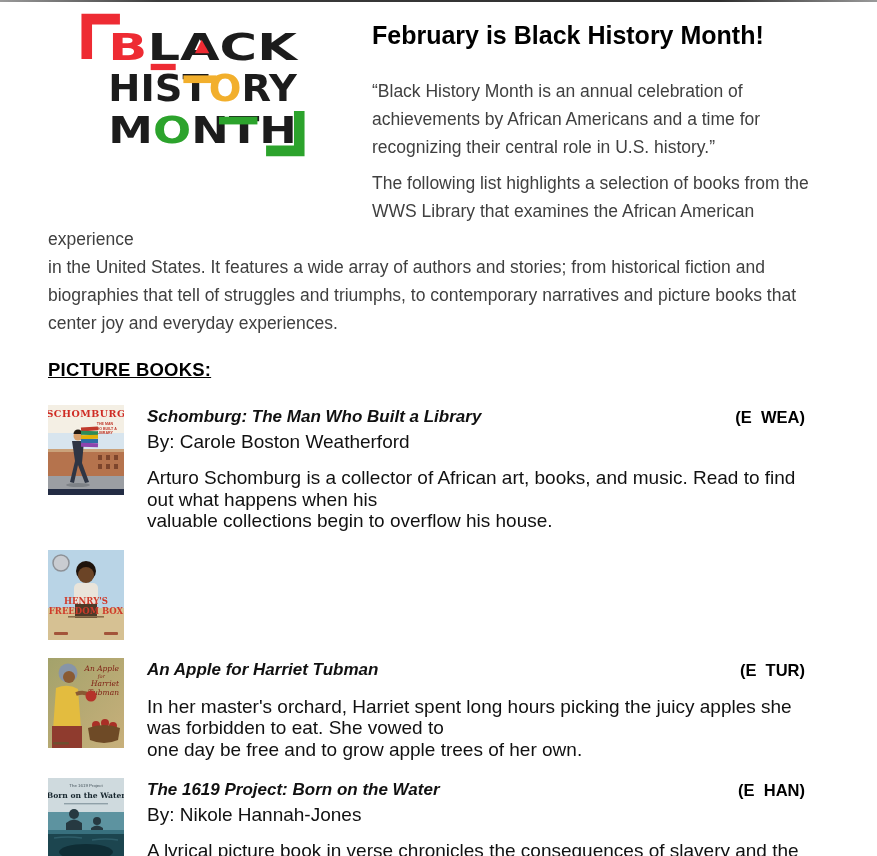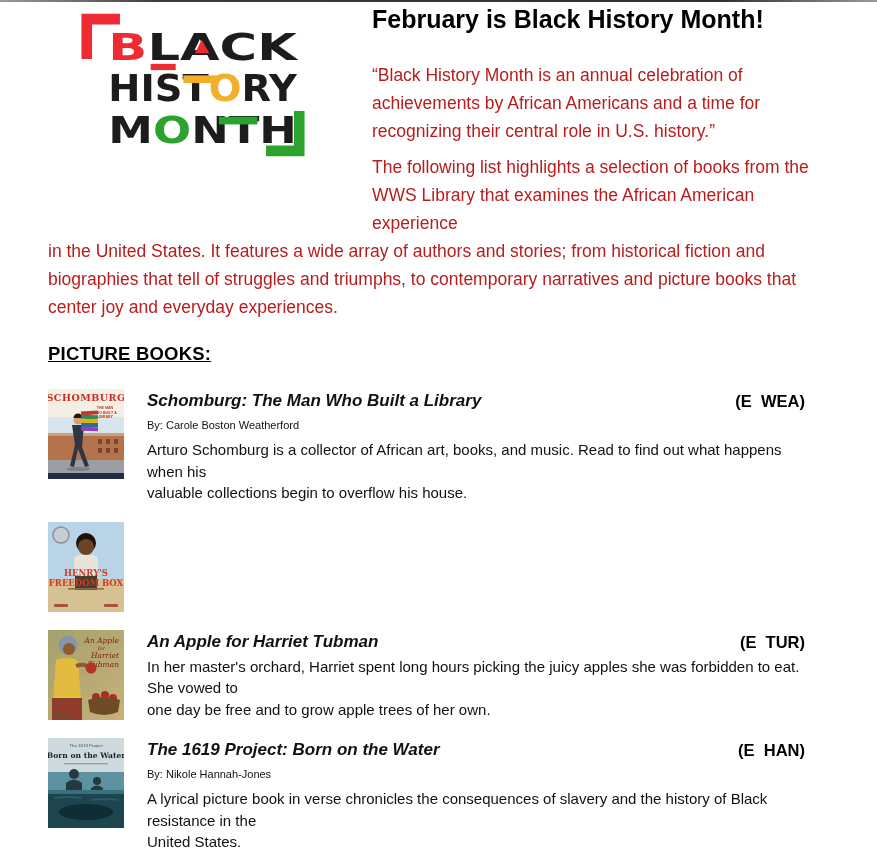"February is Black History Month!" .doc-heading { padding-top: none -> 16px }
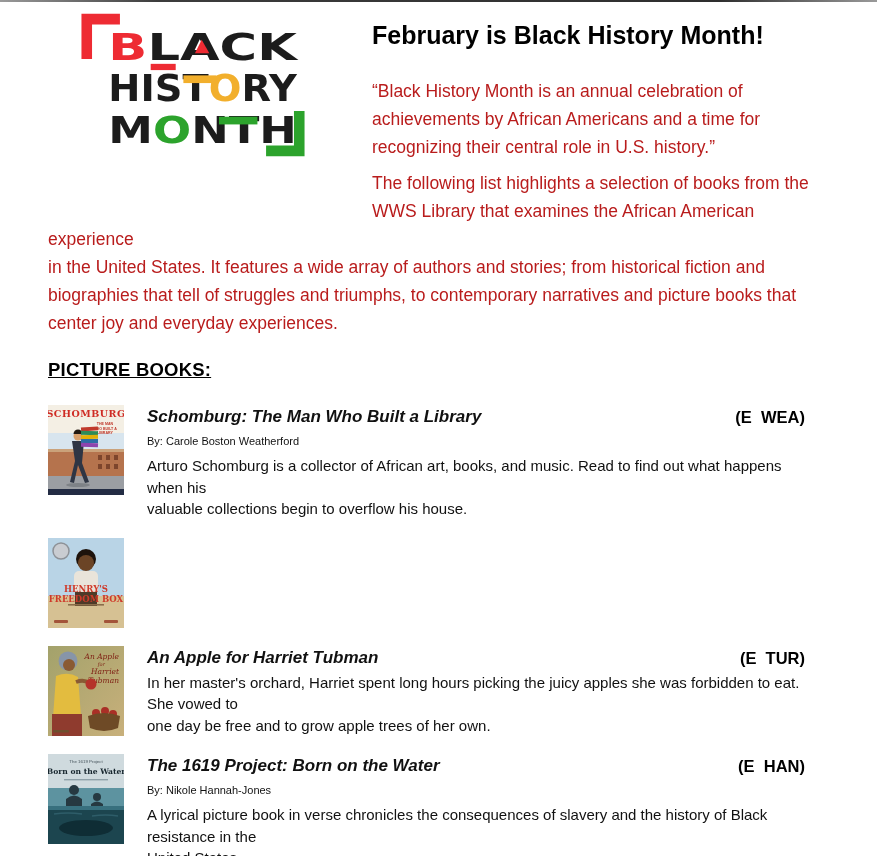"“Black History Month is an" .para { color: #b91c1c -> #404040 }
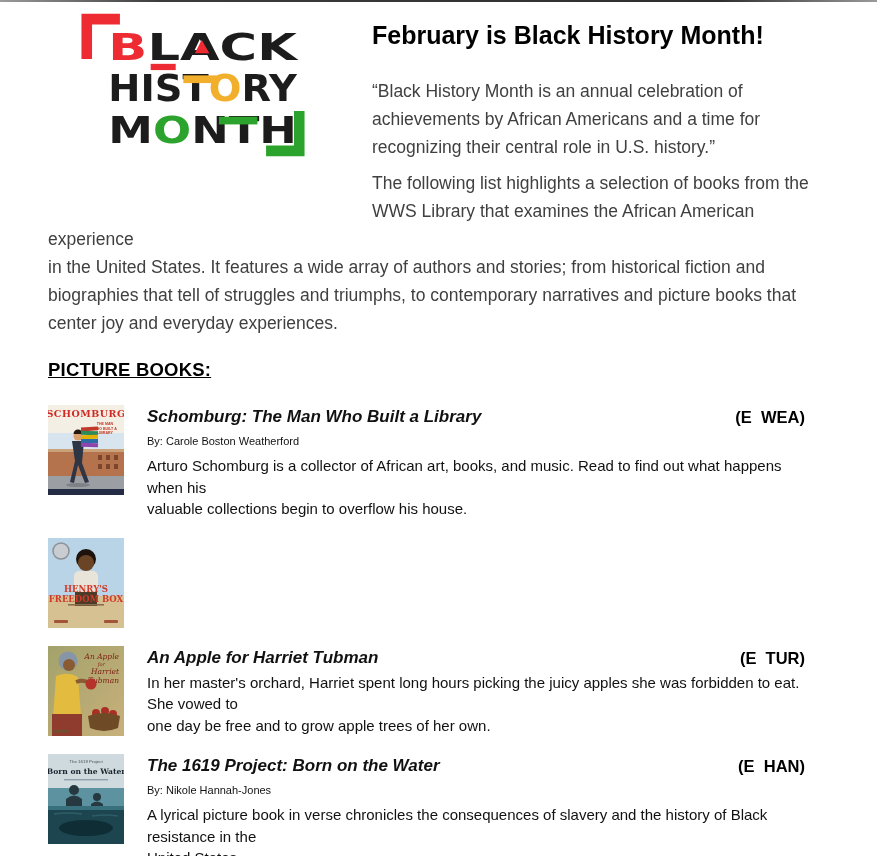"By: Carole Boston Weatherford" .book-author { font-size: 11px -> 19px }
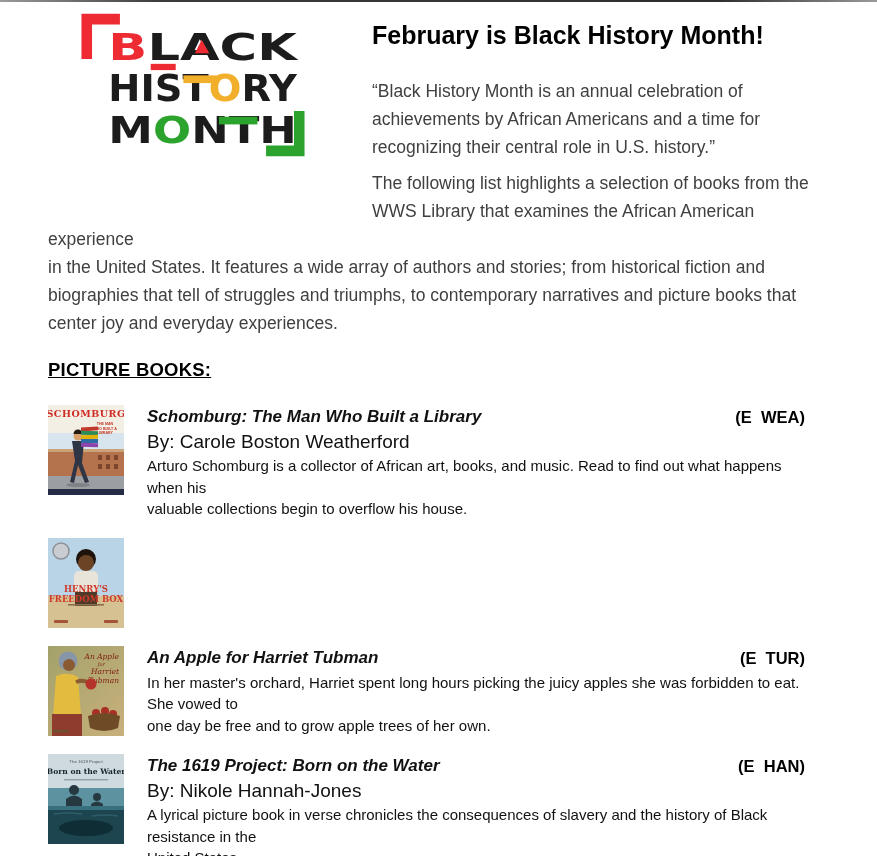"Arturo Schomburg is a collector" .book-desc { font-size: 15px -> 19px; margin-top: 2px -> 14px }
